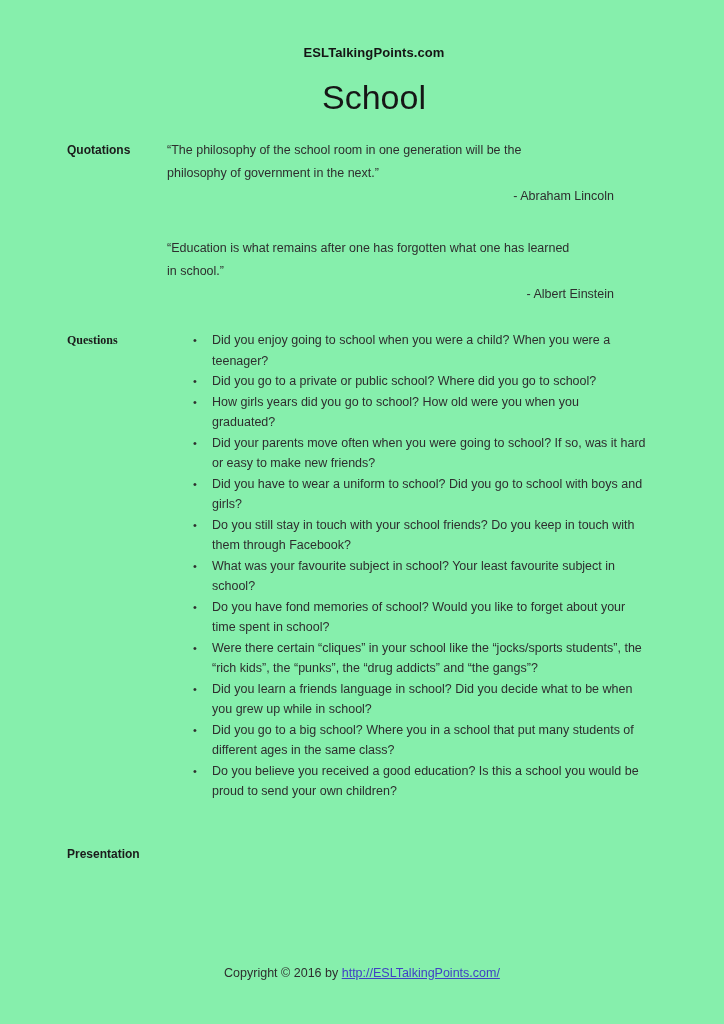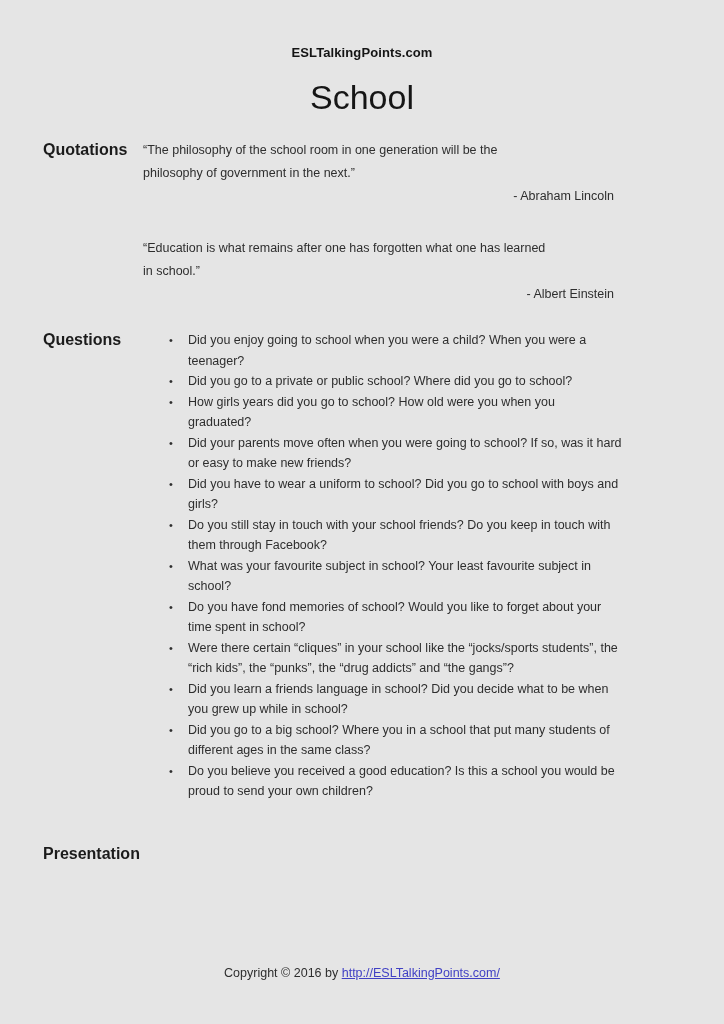"ESLTalkingPoints.com" .page { background: #e5e5e5 -> #86efac; padding-left: none -> 24px }
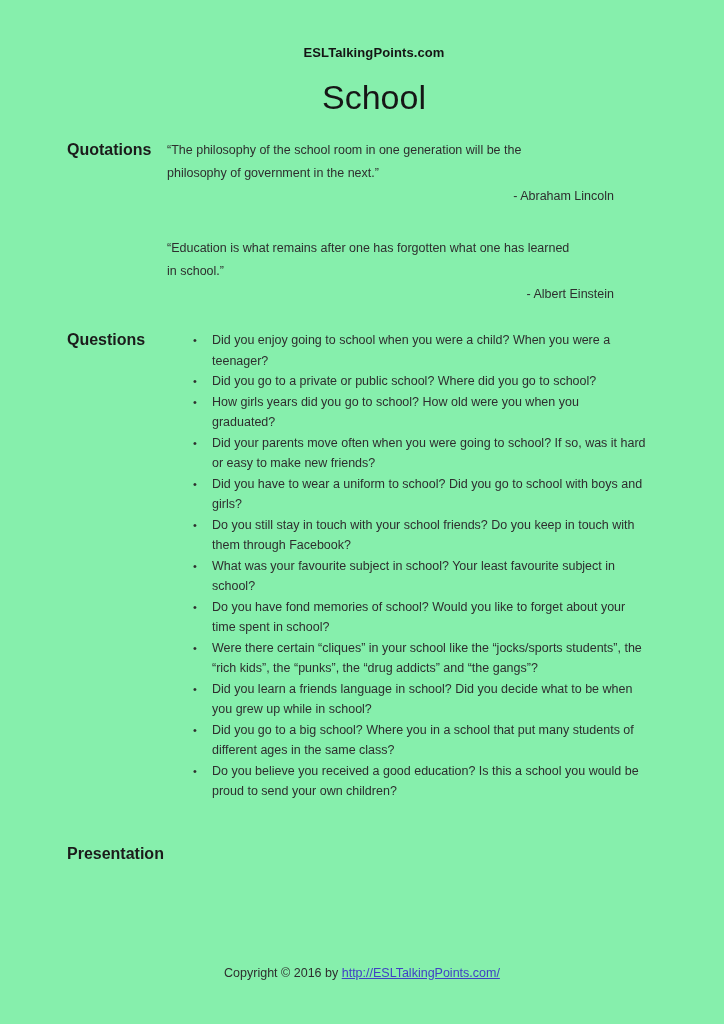"Quotations" .section-label { font-size: 16px -> 12px }
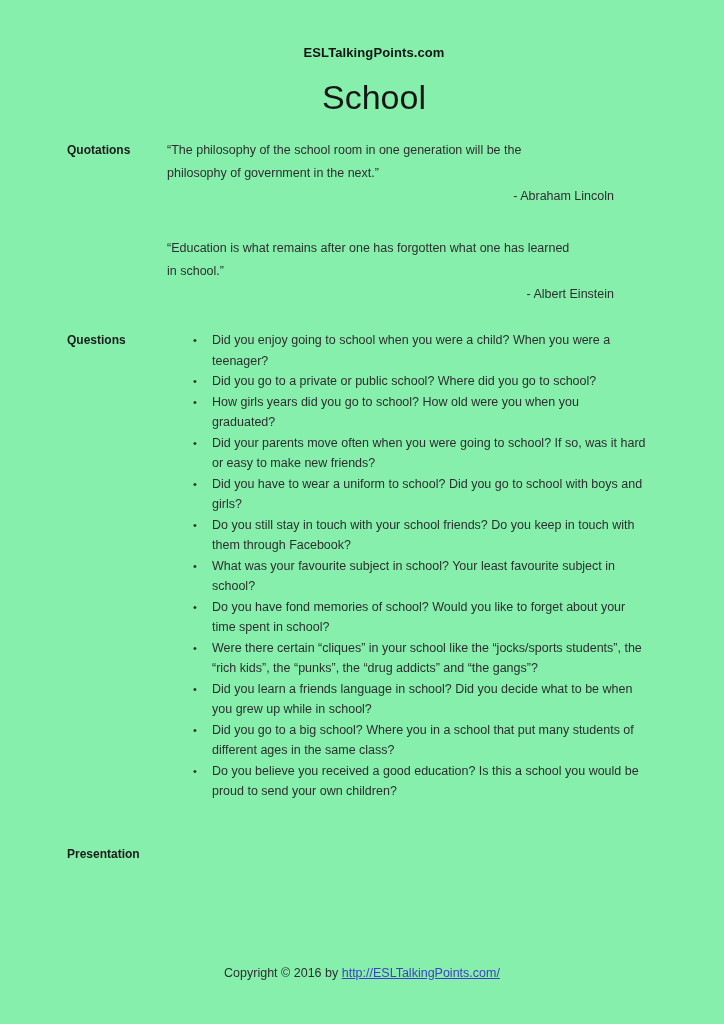"Questions" .sec-questions .section-label { font-family: none -> Liberation Serif, serif }
